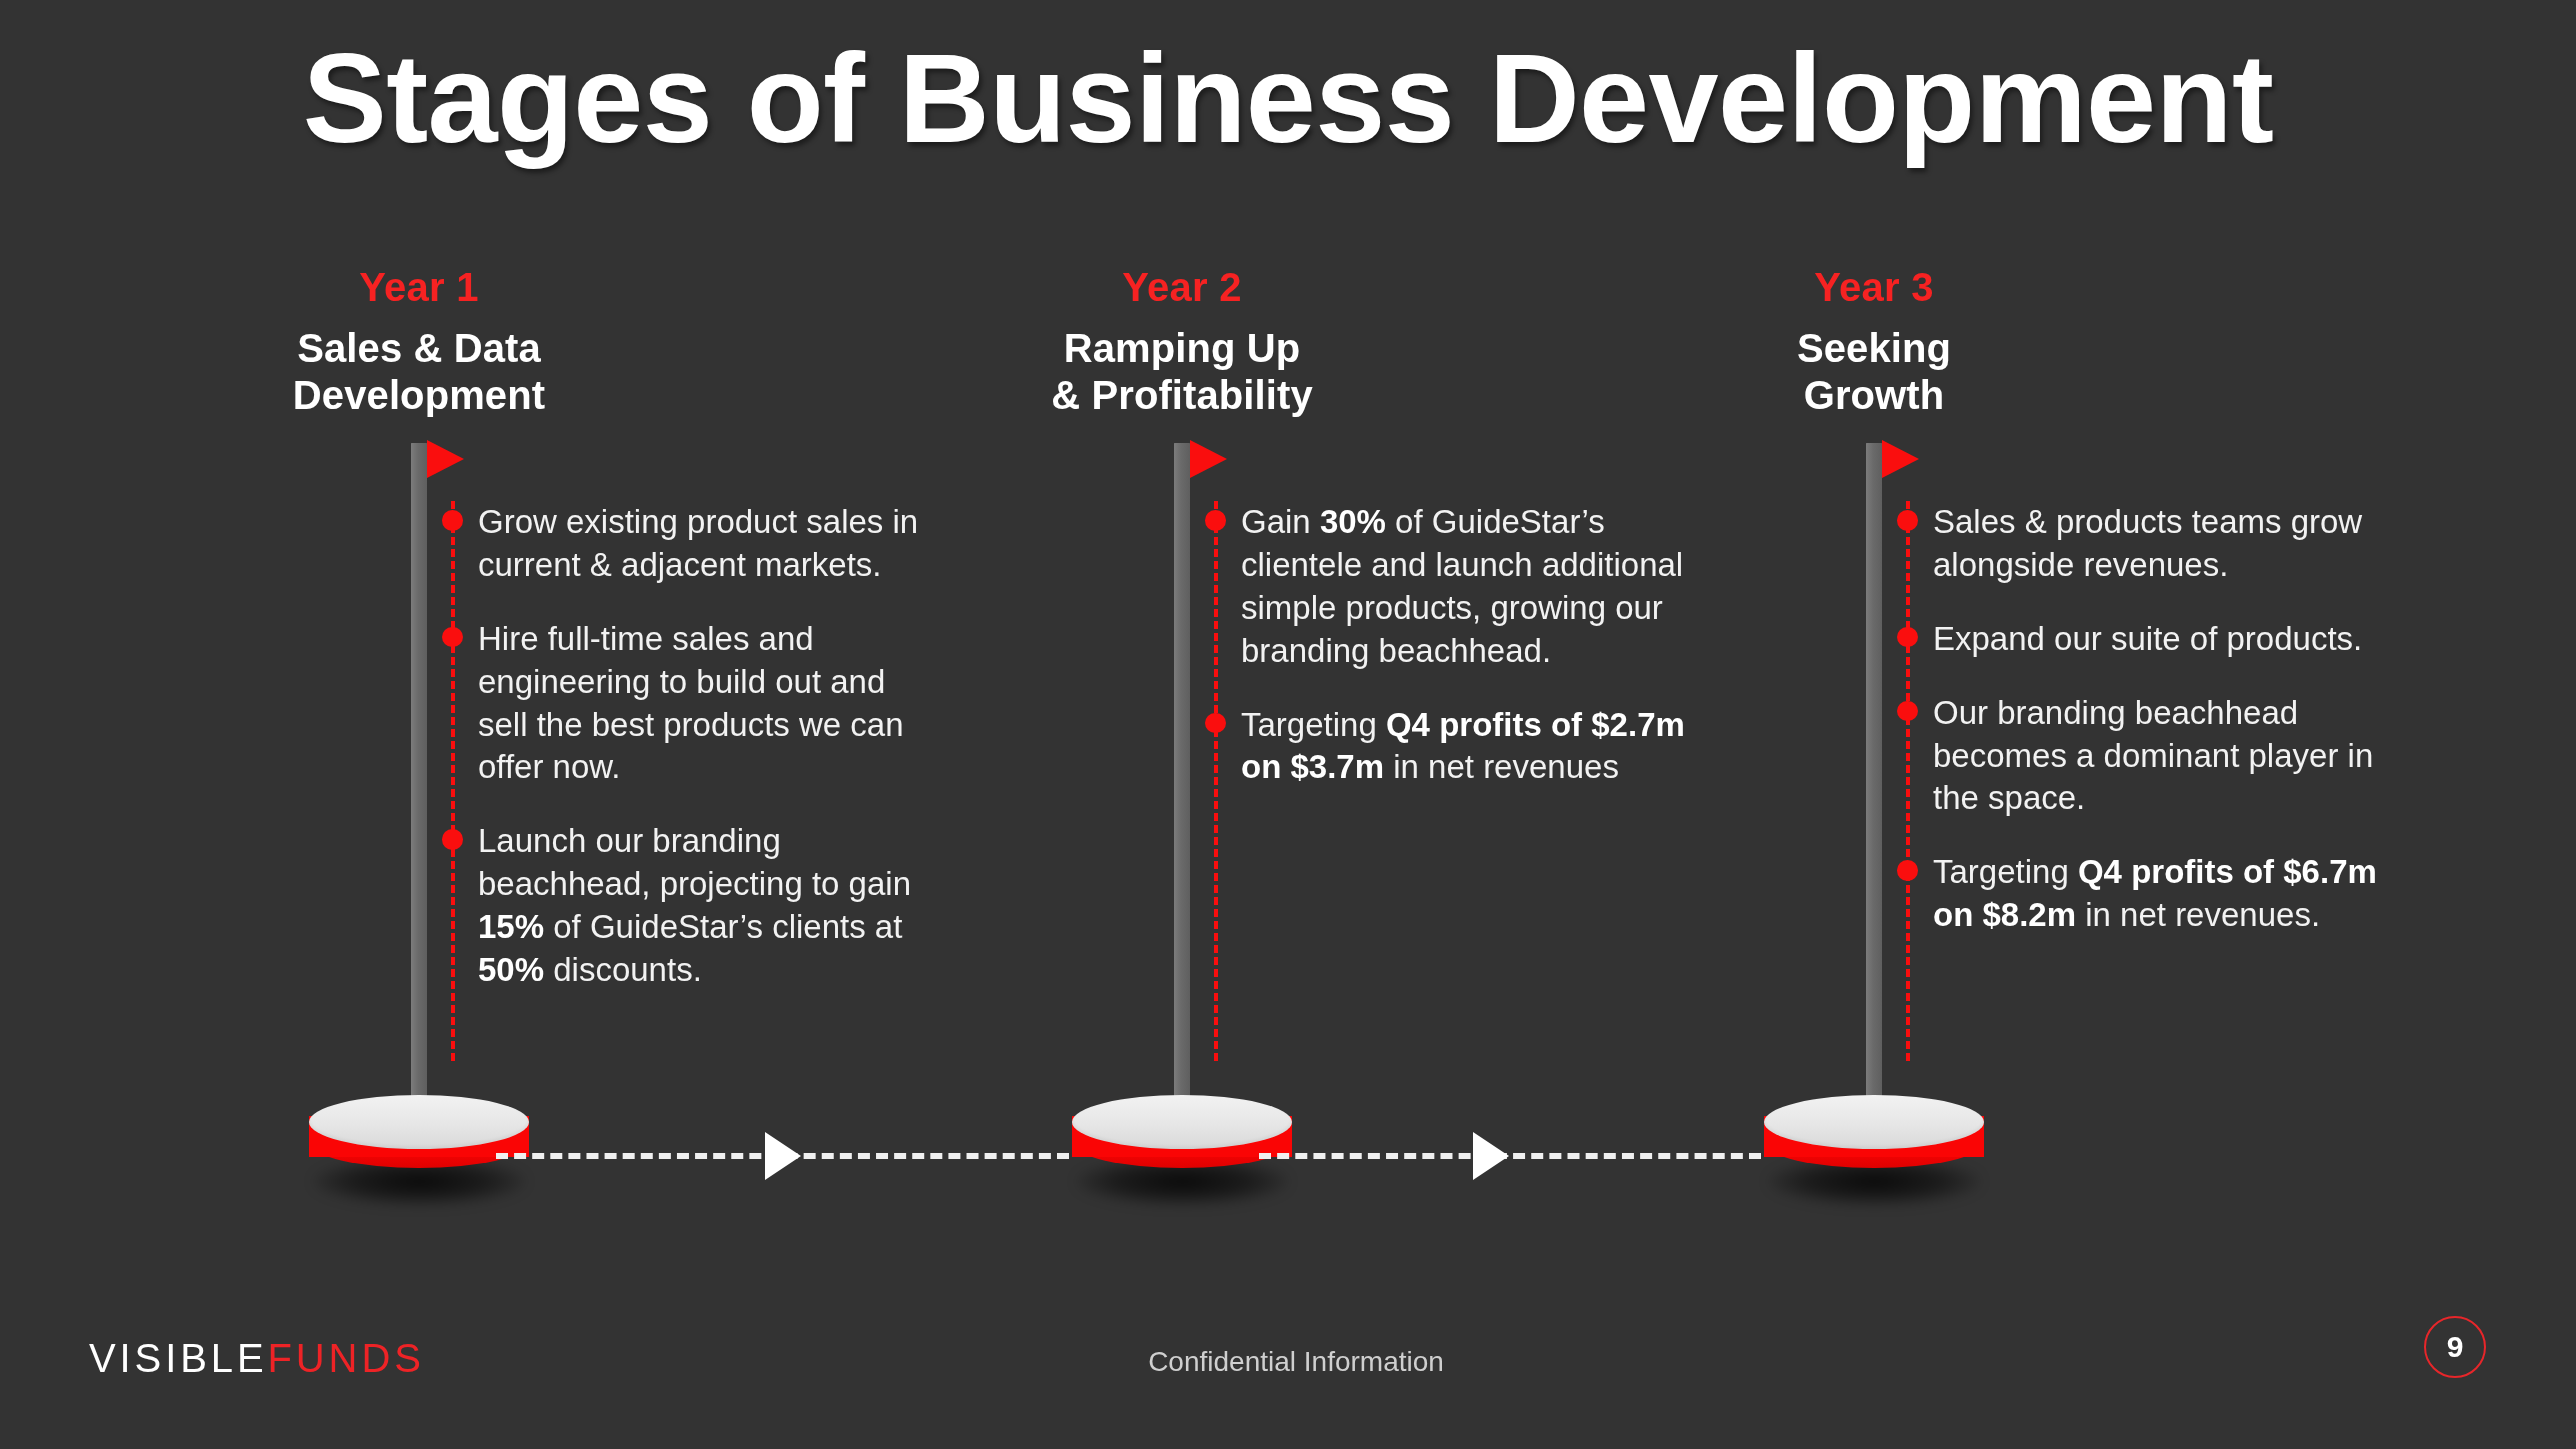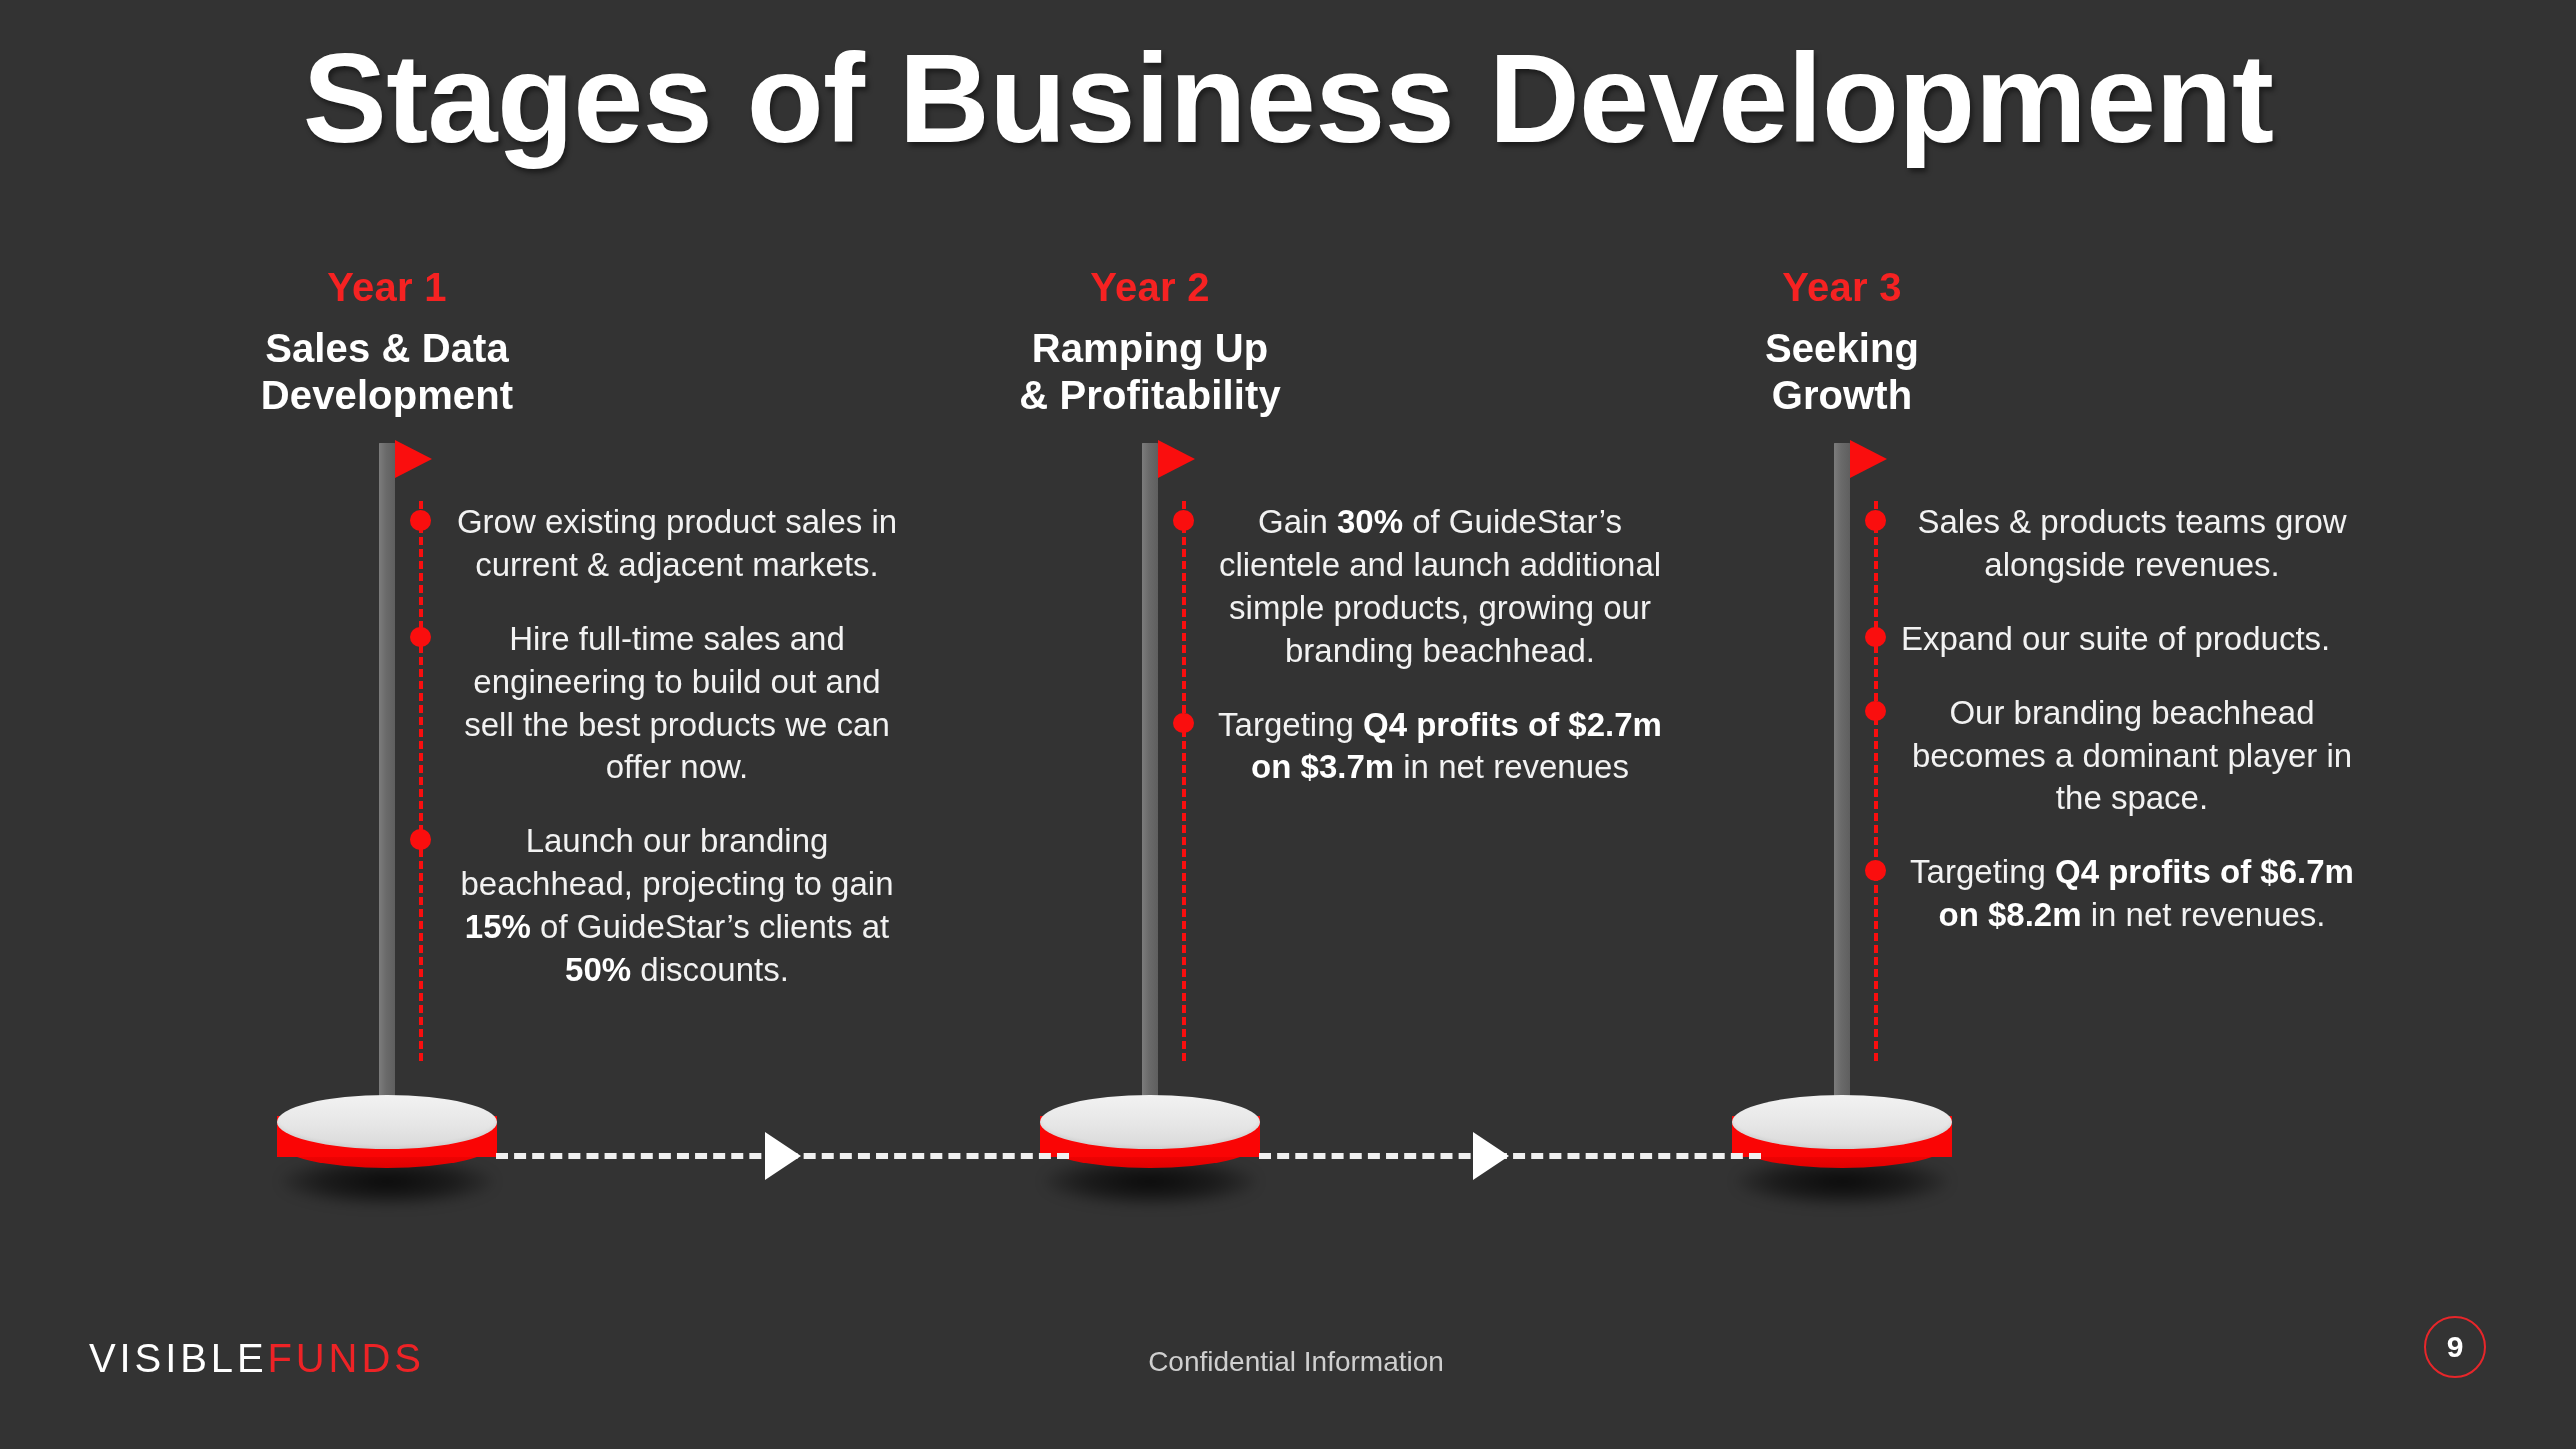"Year 1" .columns { padding-left: none -> 32px }
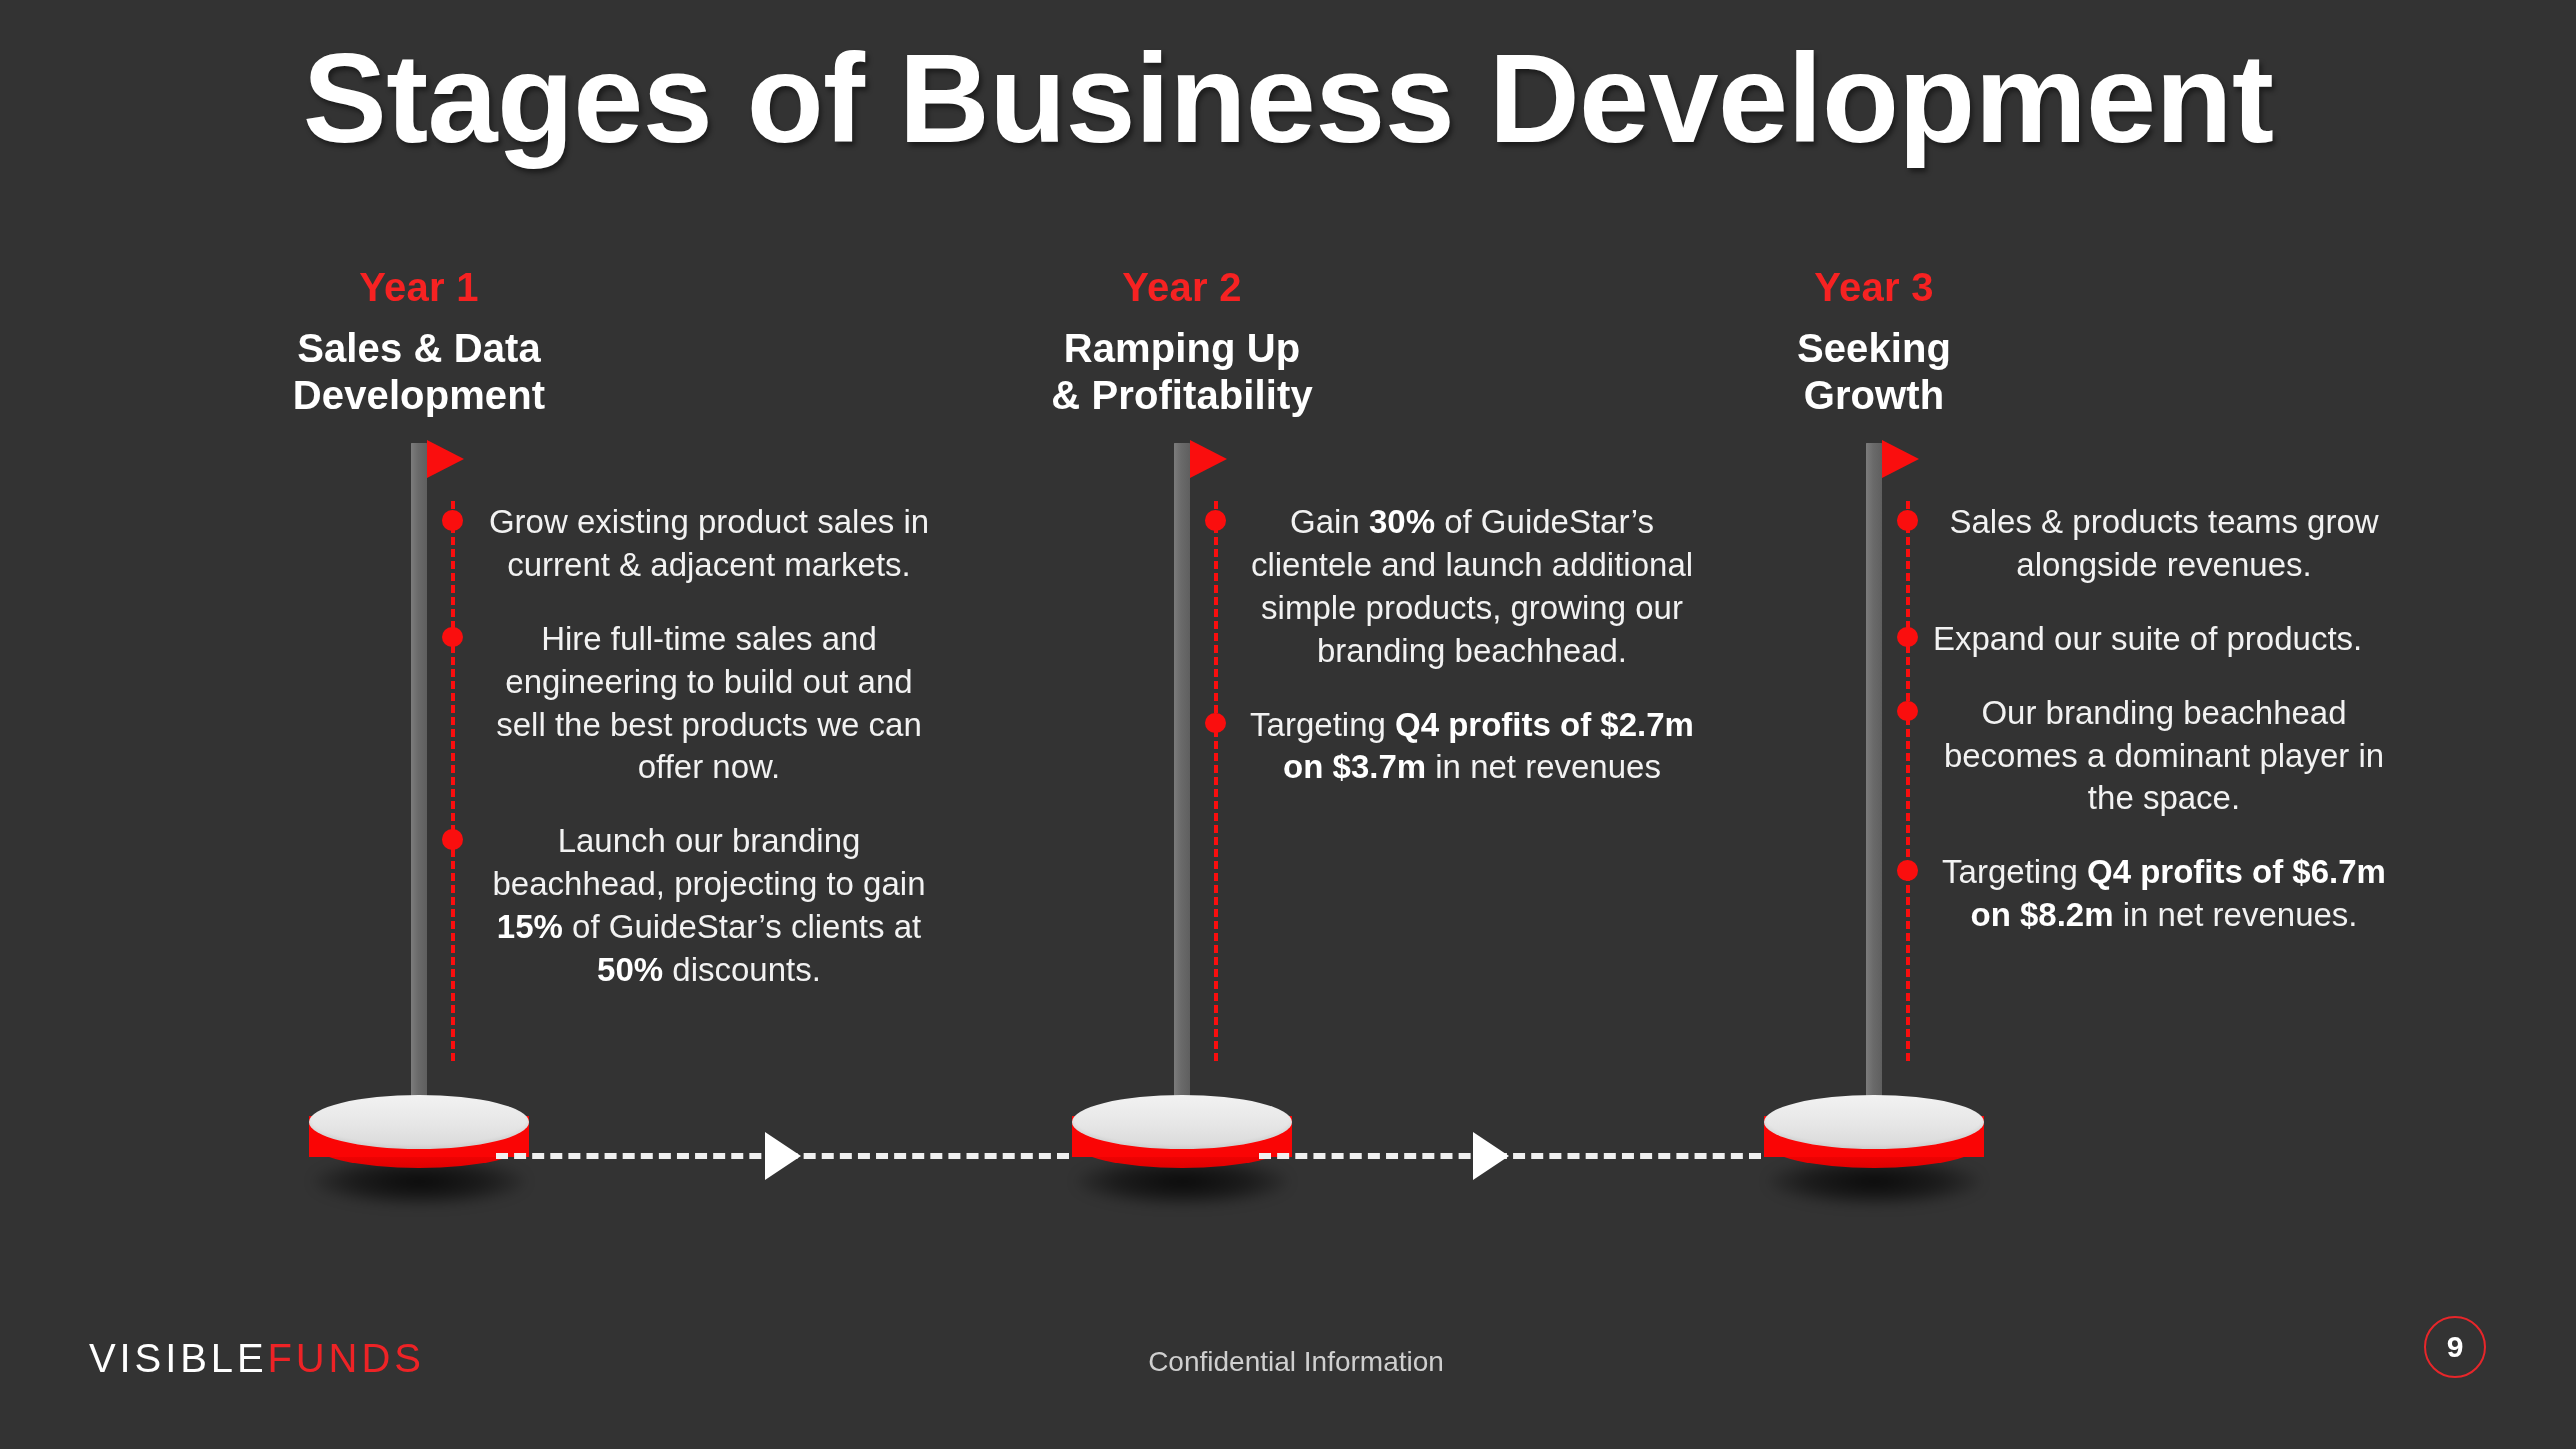"Grow existing product sales in" .bullet { text-align: center -> none }
